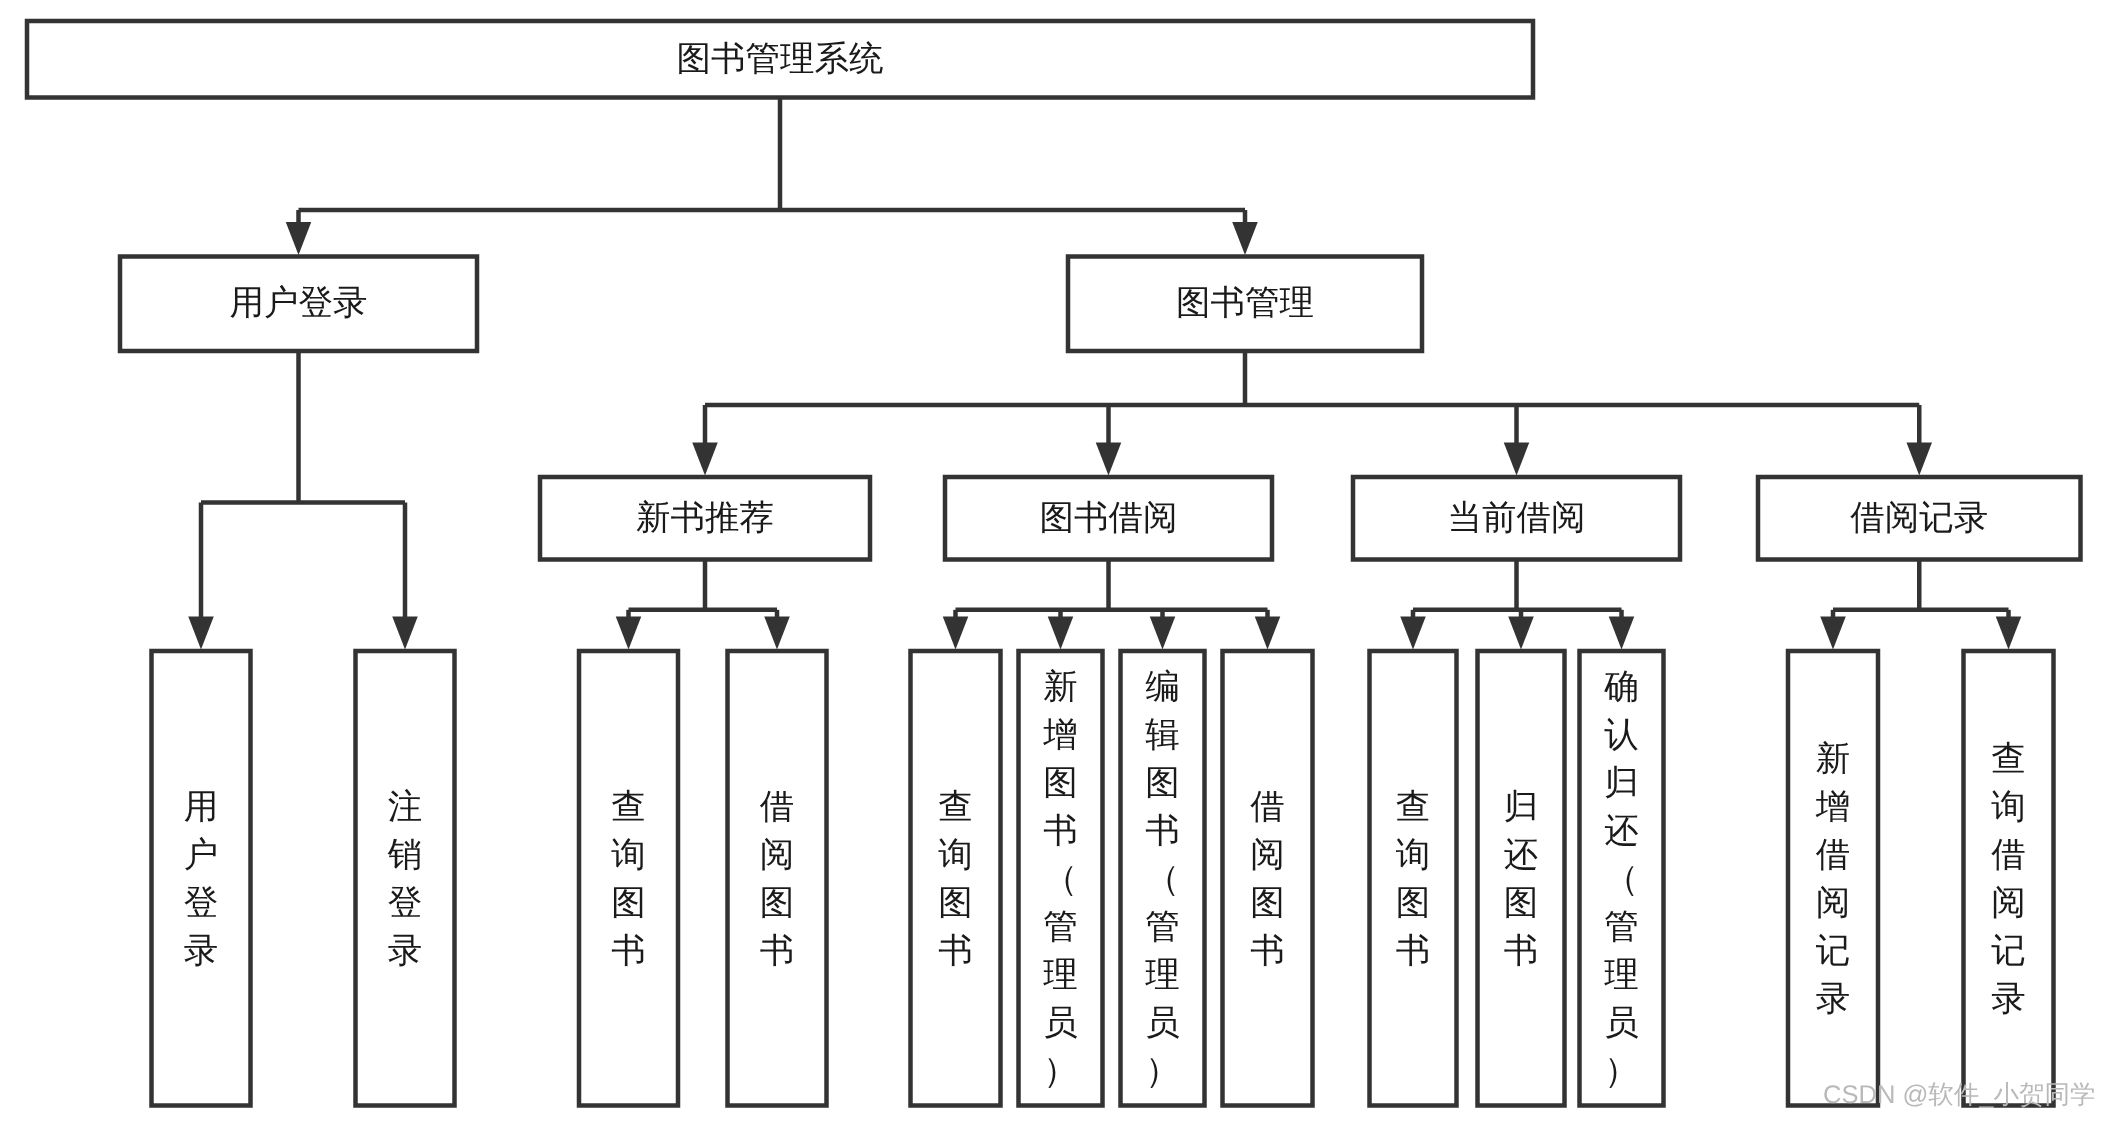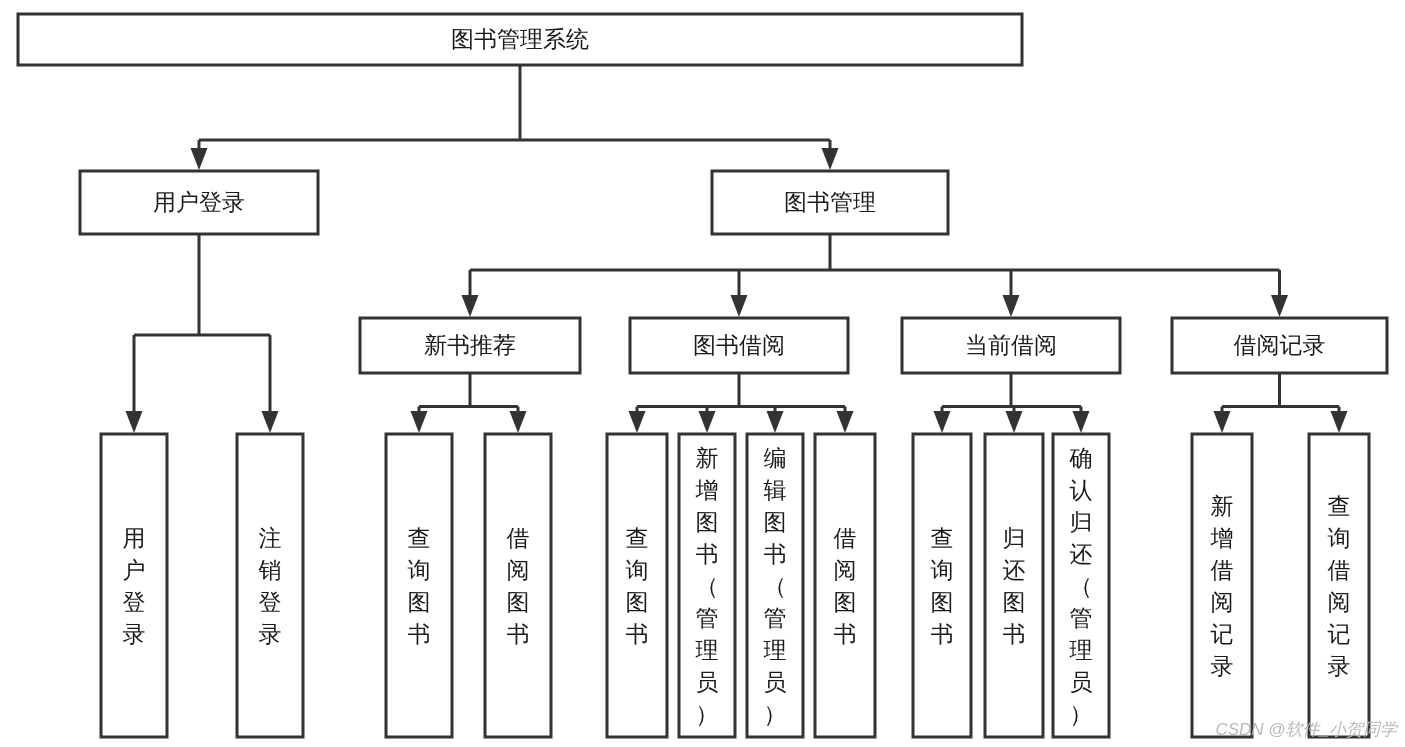"CSDN @软件_小贺同学" .watermark { font-style: italic -> none }
